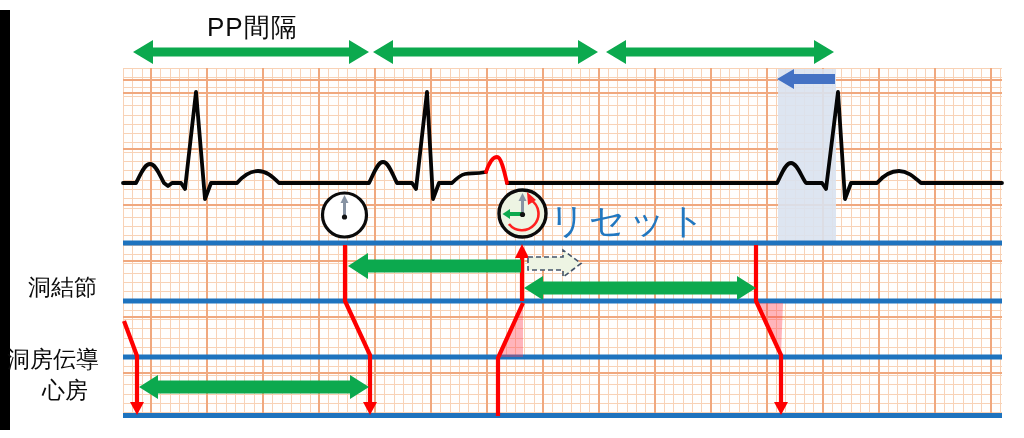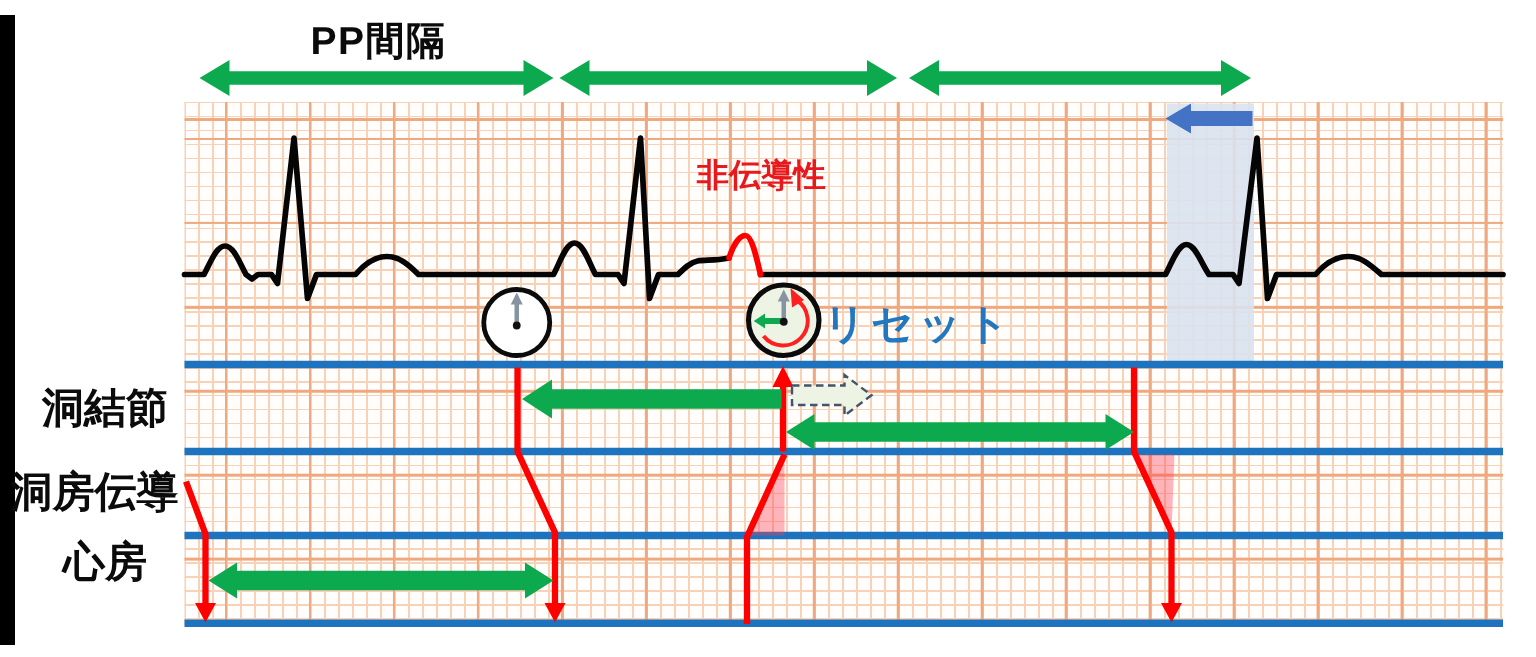"PP間隔" .lbl { font-weight: bold -> normal }
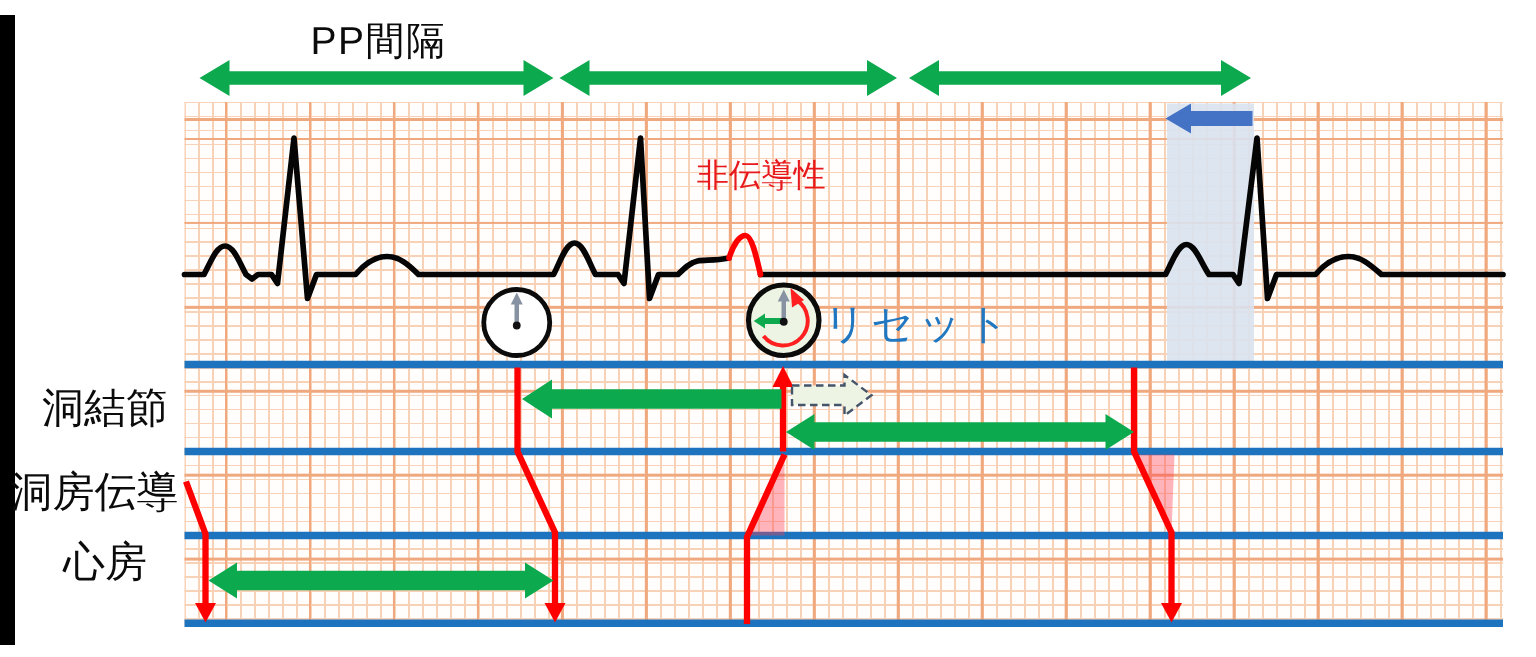"非伝導性" div { html: <div>非伝導性</div> -> none }
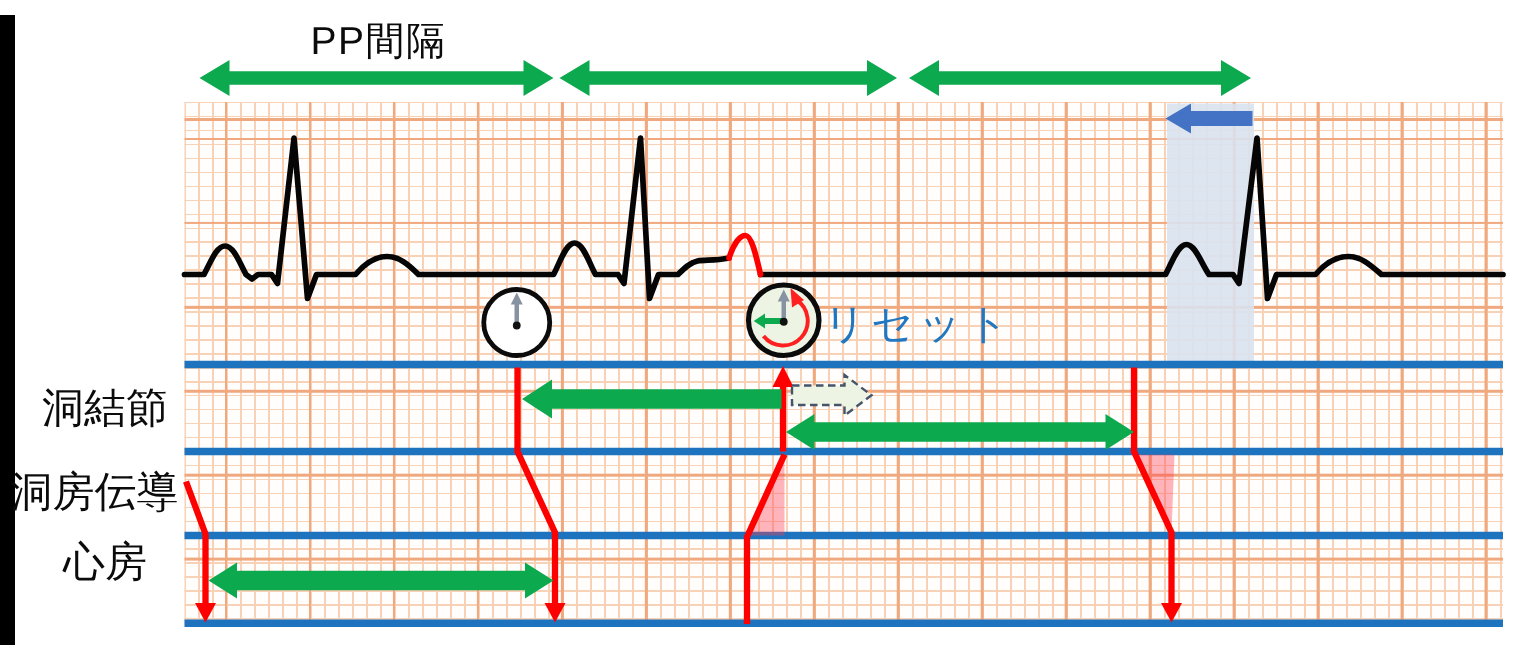"リセット" .reset-note { font-size: 28px -> 36px }
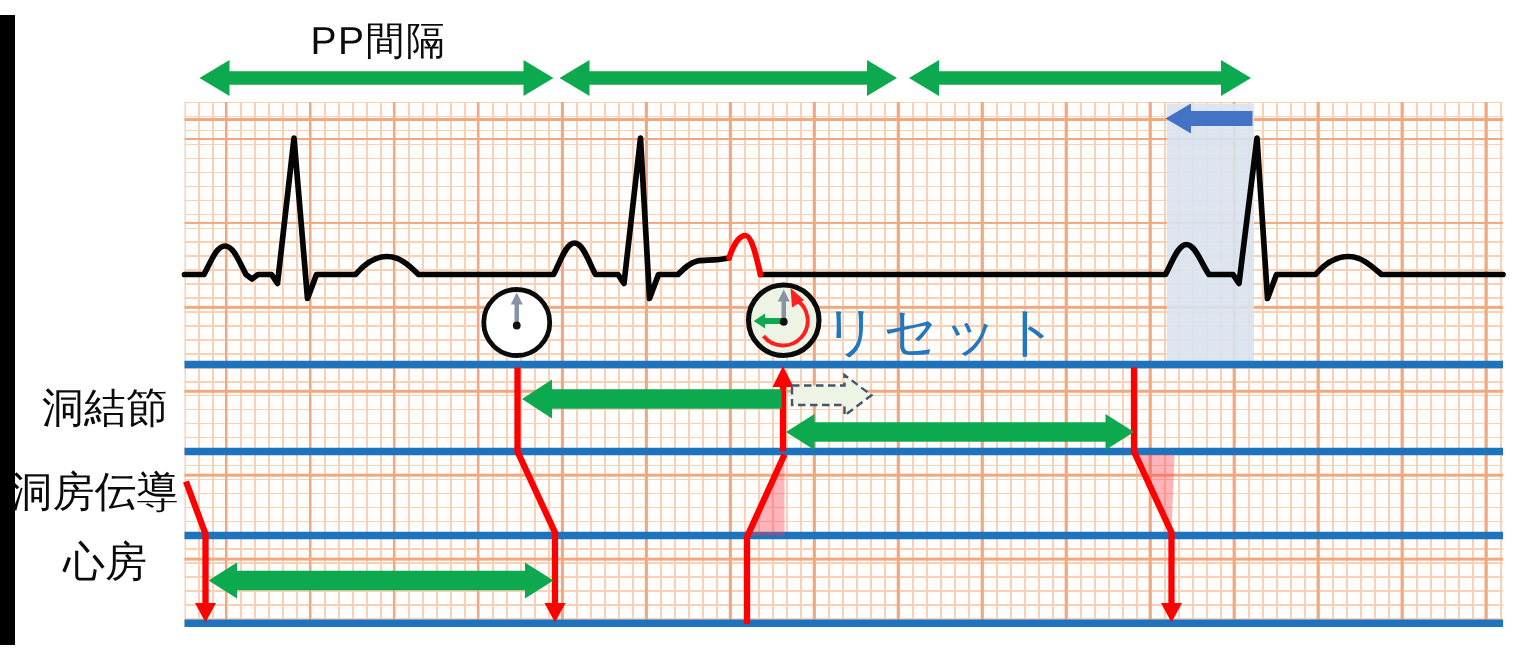"洞結節" .row-label { font-size: 28px -> 23px; margin-top: none -> 16px }
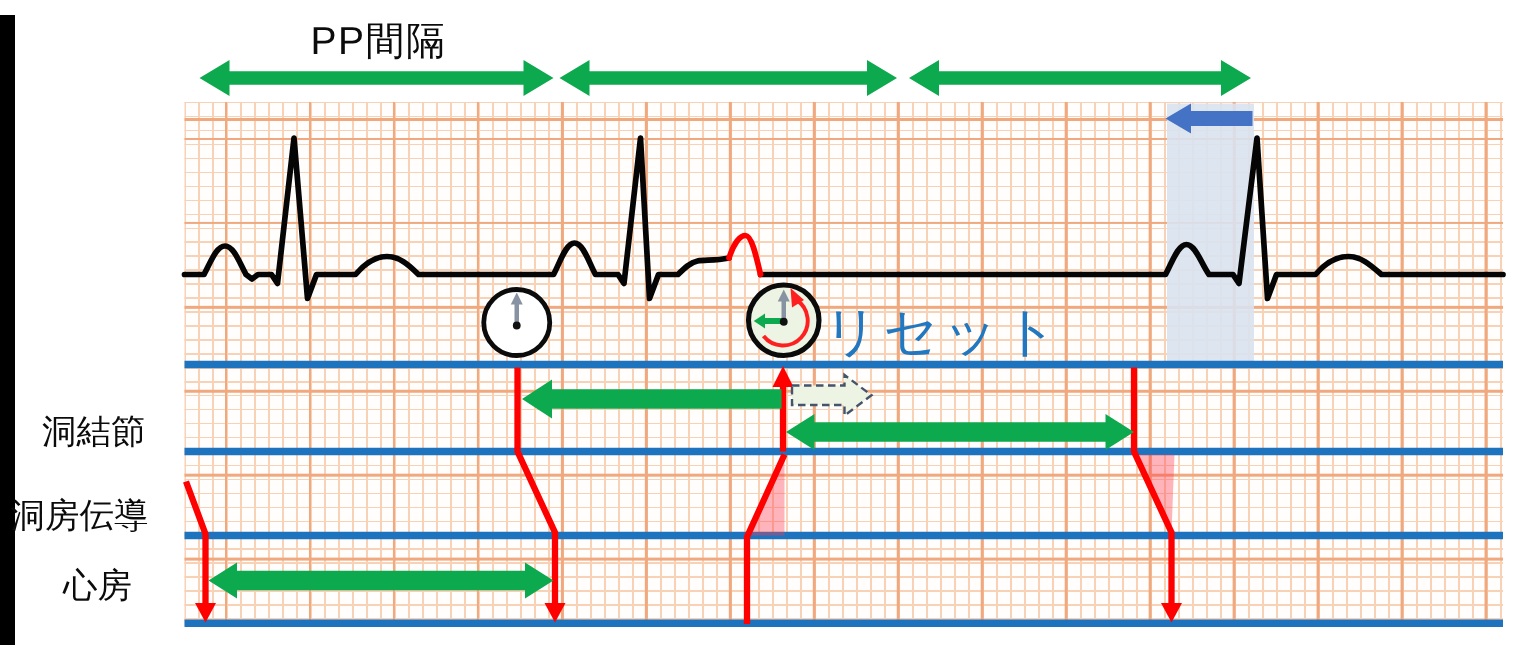"洞房伝導" .row-sa { top: 314px -> 330px }
